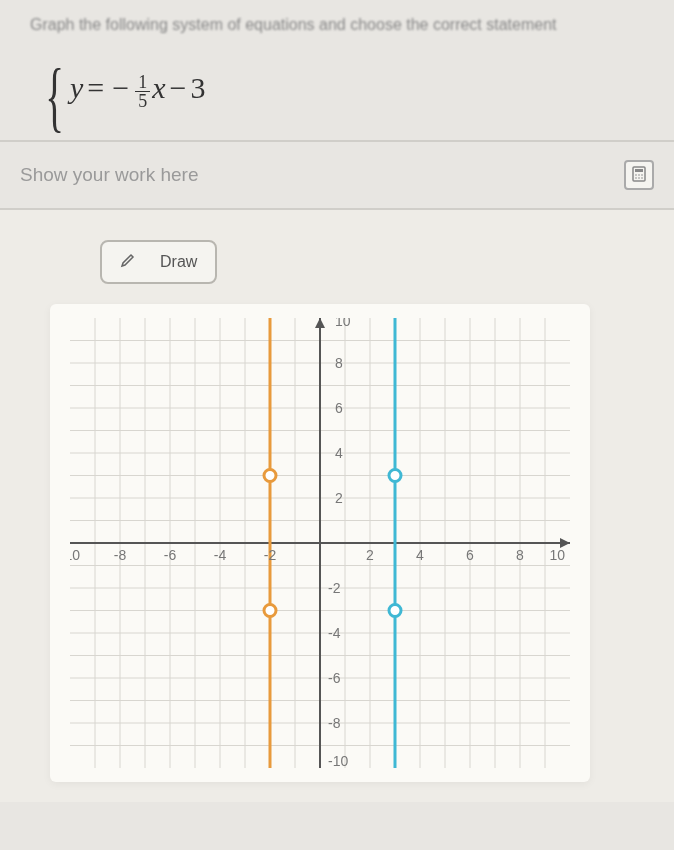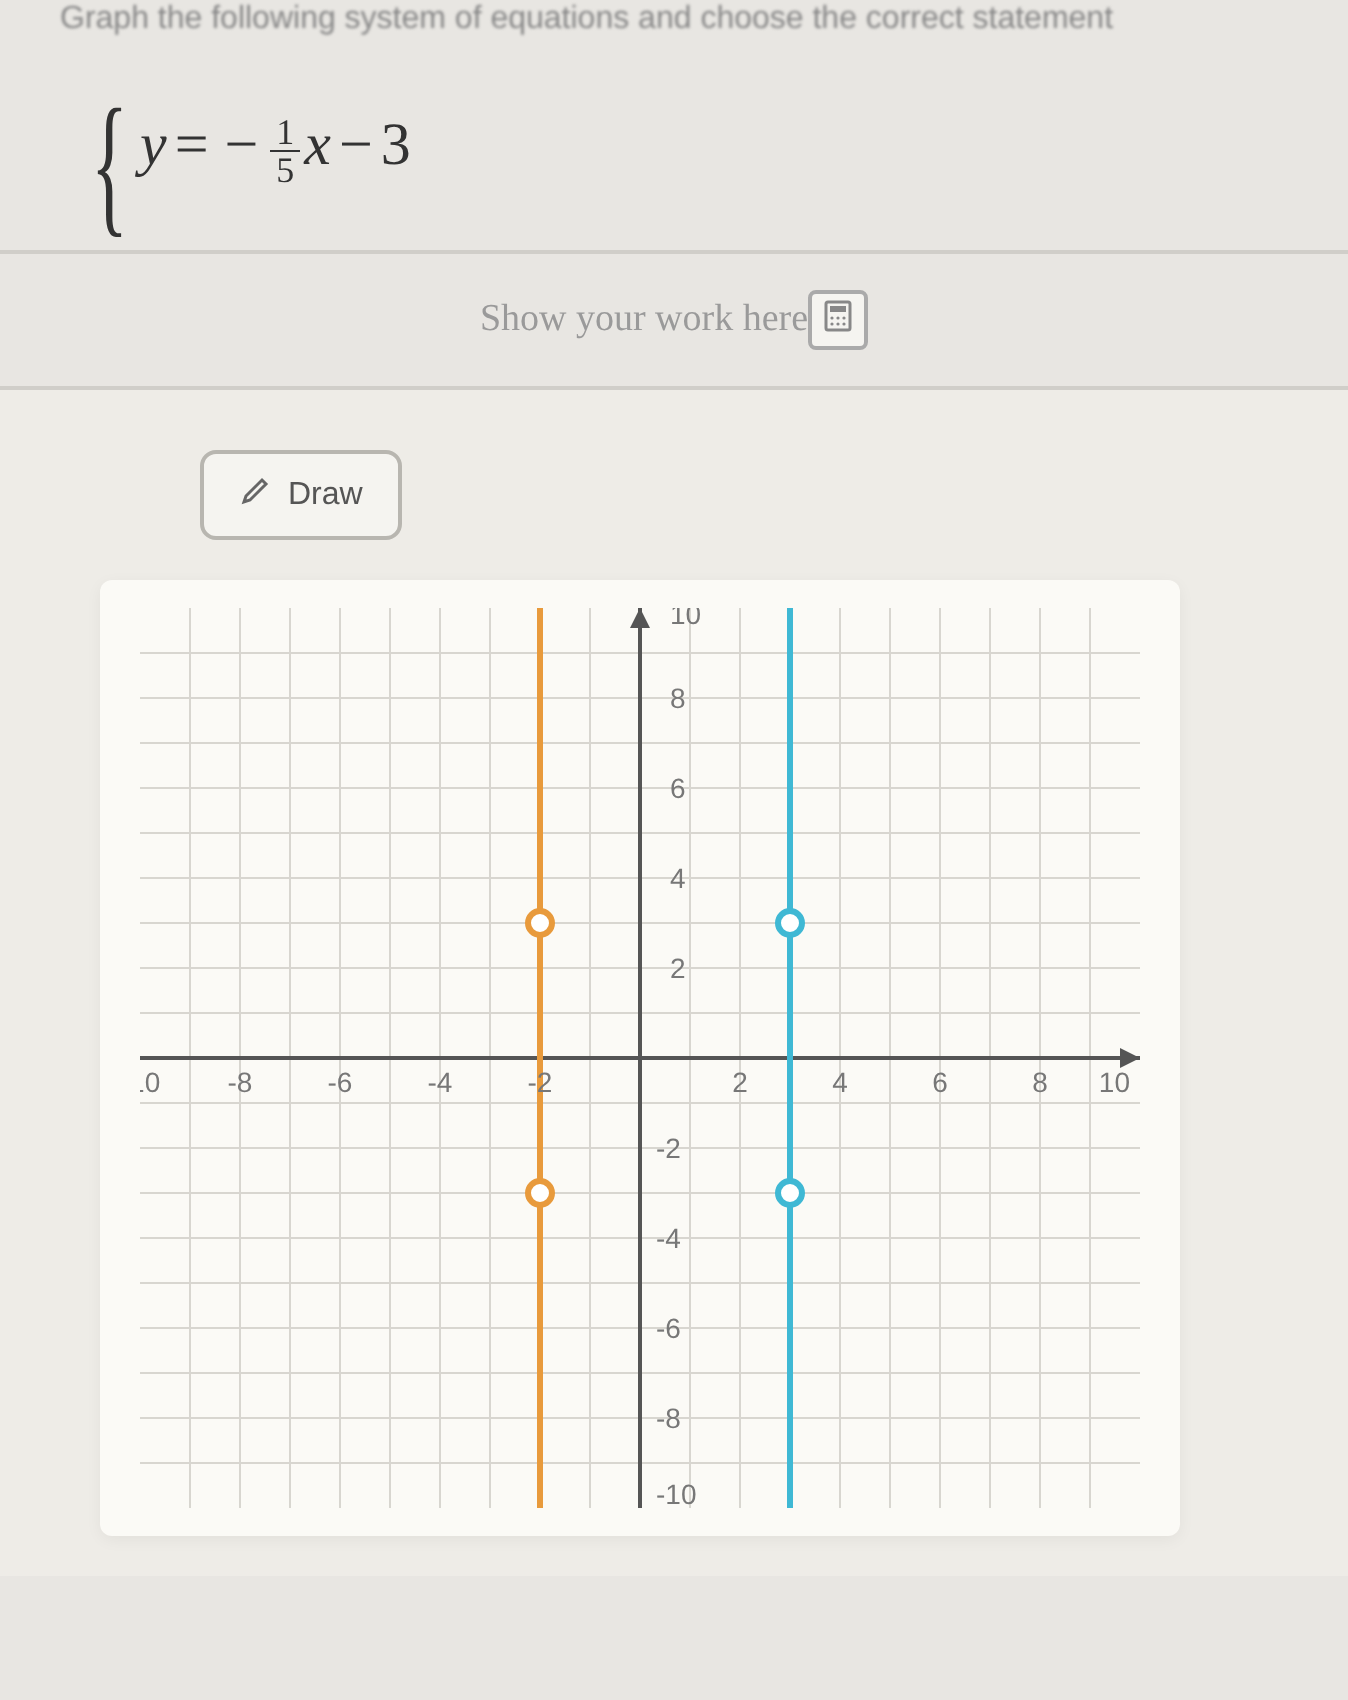"Graph the following system of" .instruction { padding: 1px 20px 12px 30px -> 16px 20px 12px 30px }
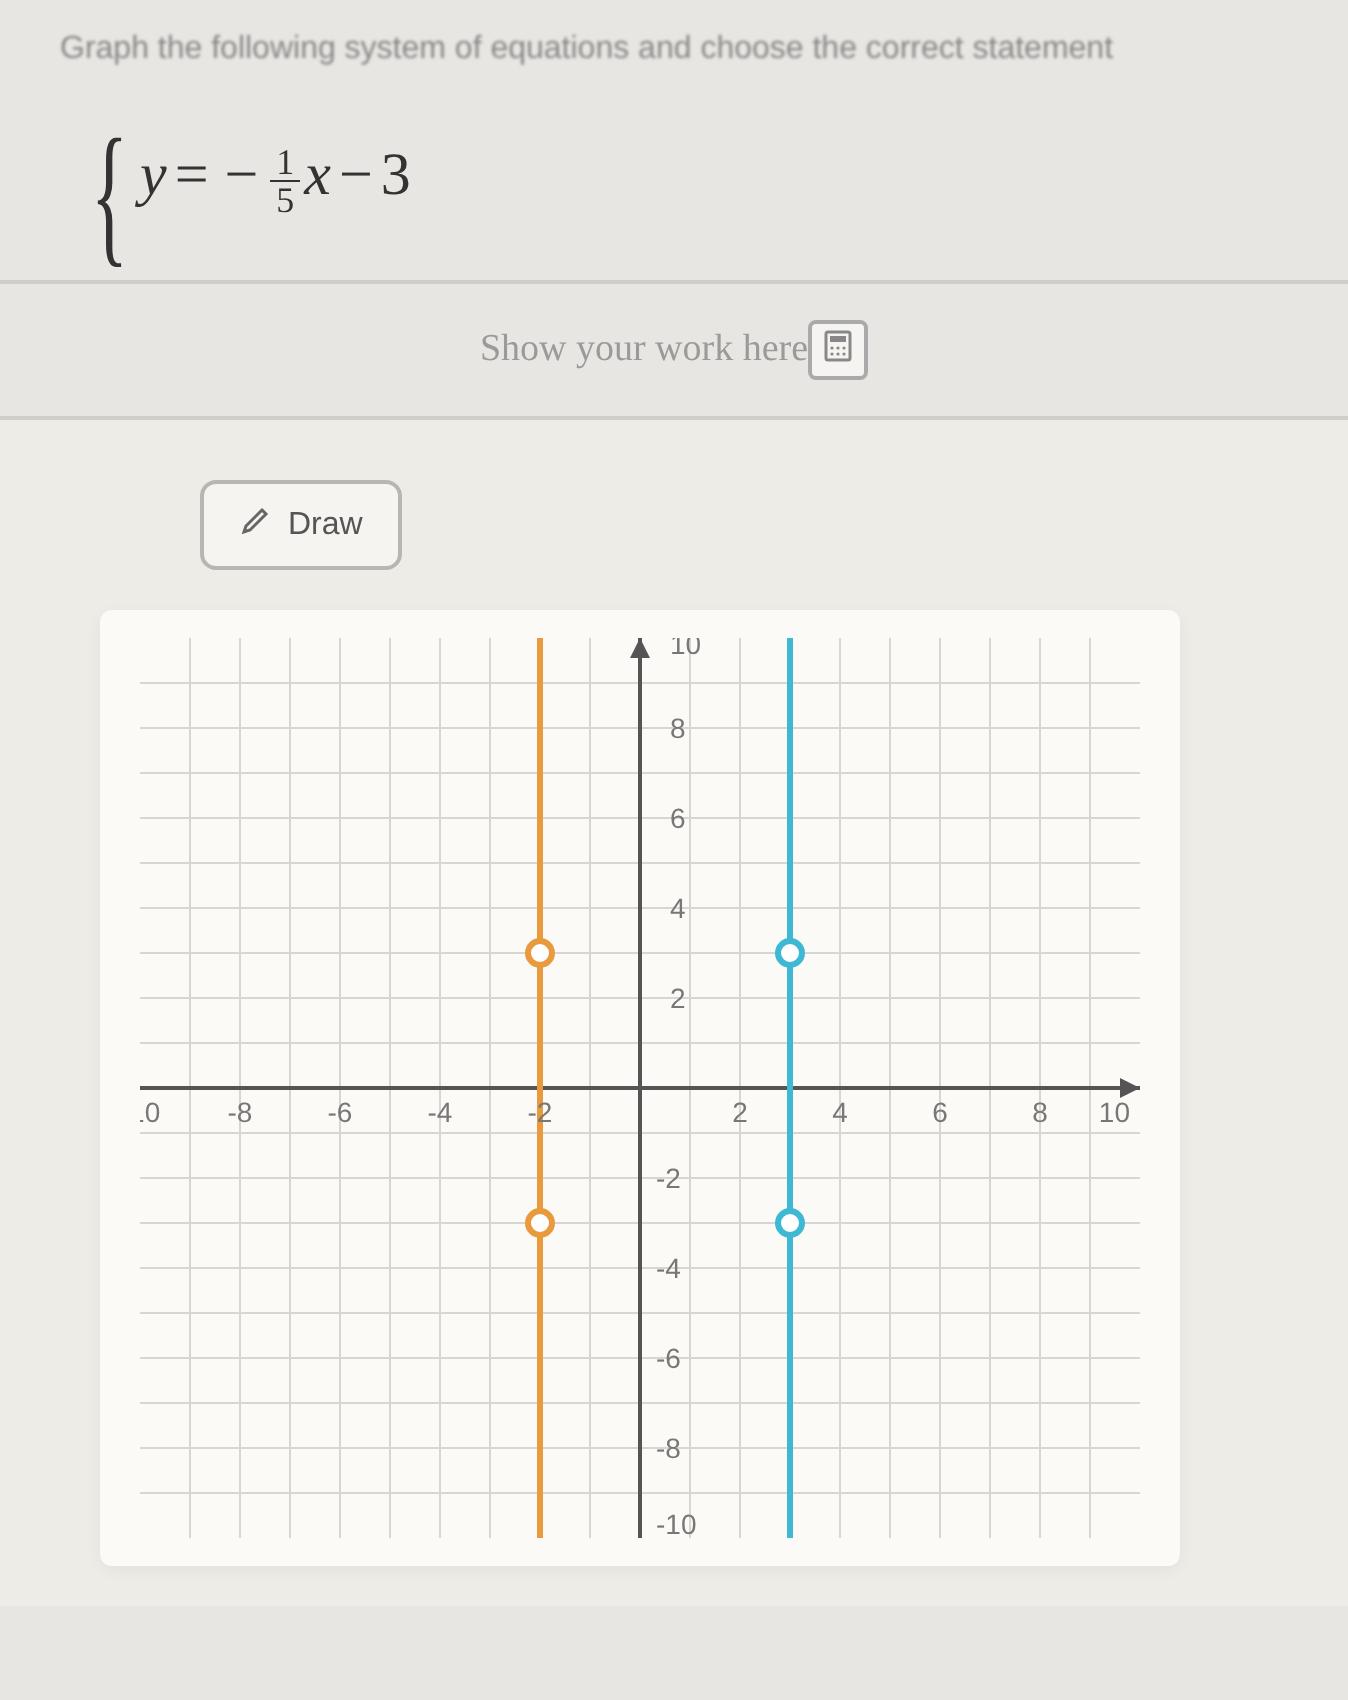"Show your work here" .show-work { font-family: Liberation Serif, serif -> none; justify-content: center -> space-between }
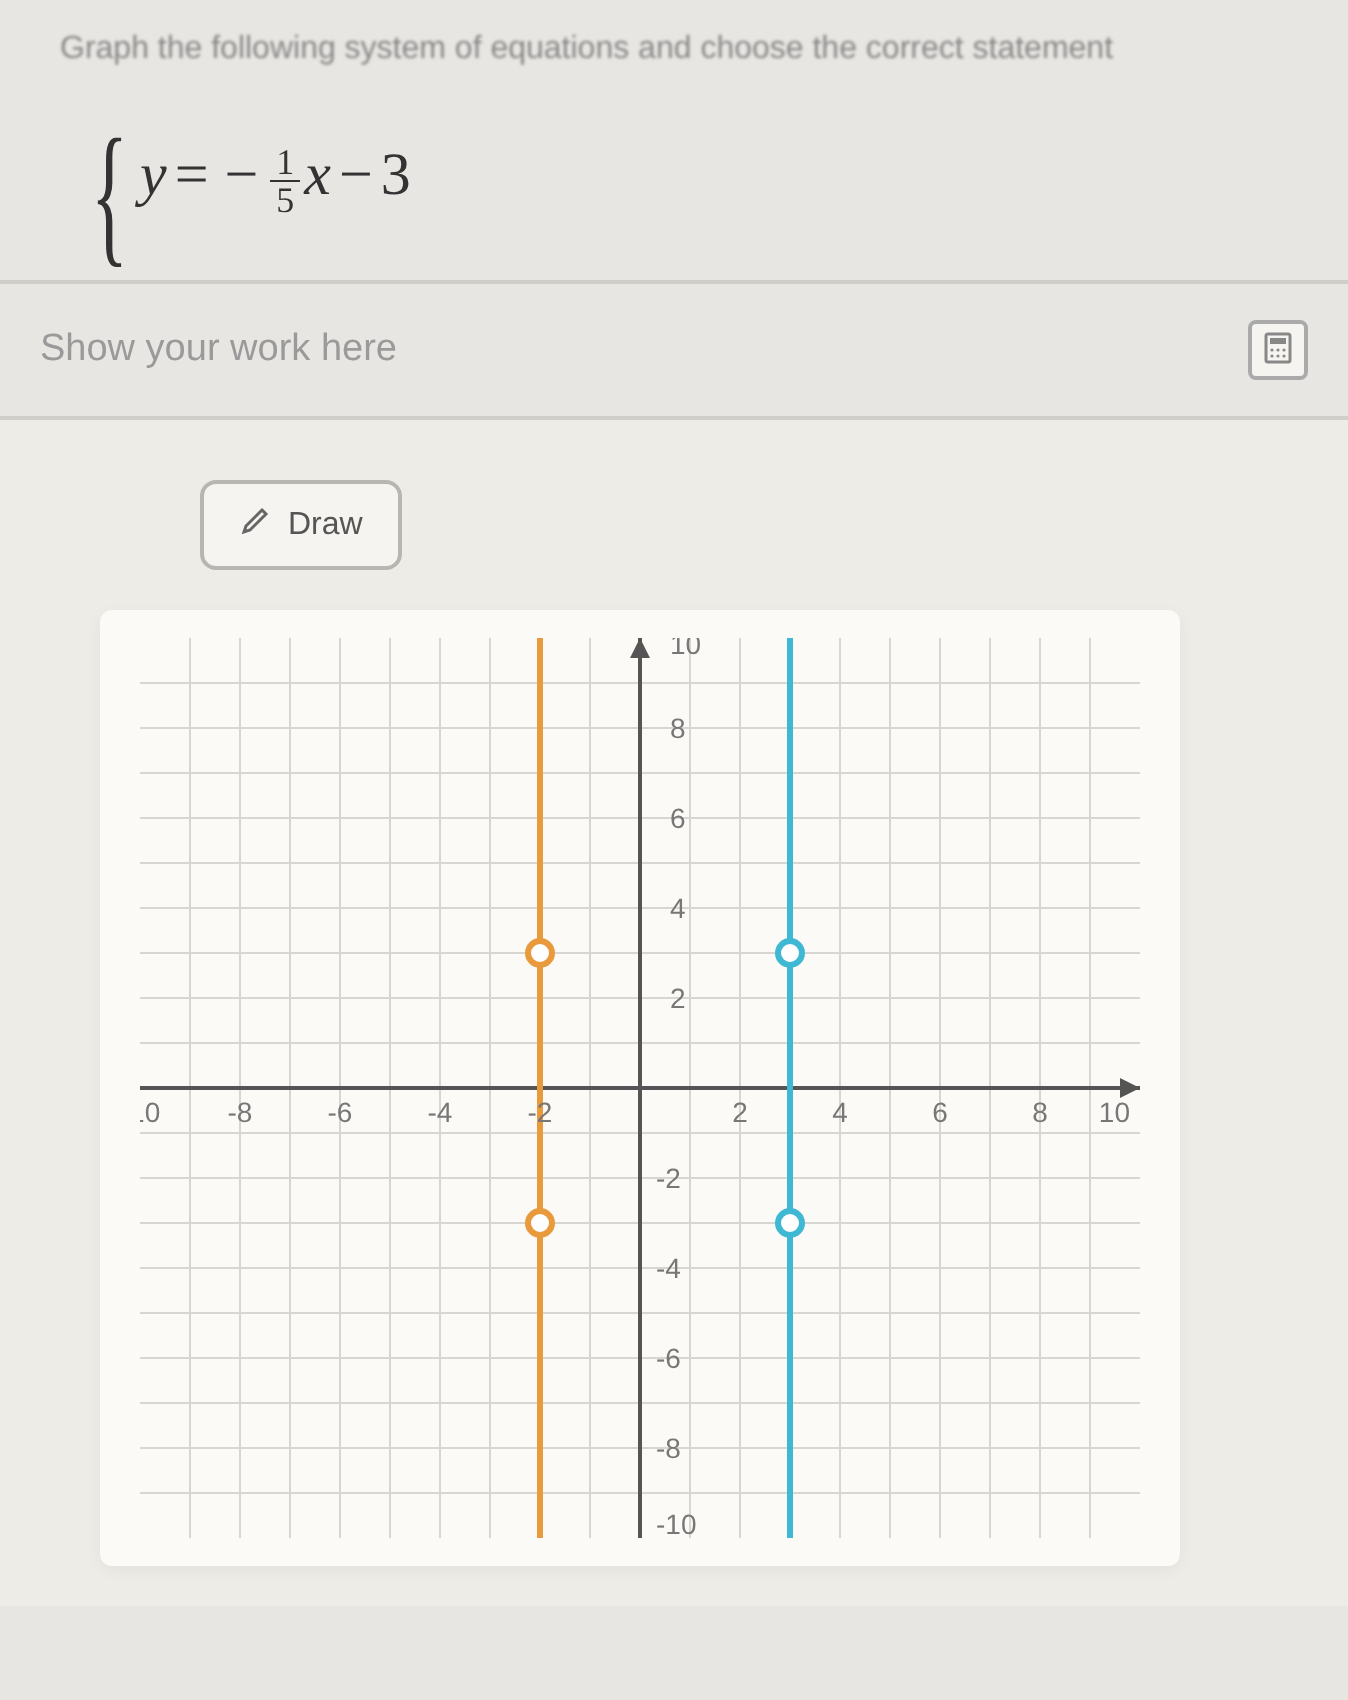"Draw" .draw-btn { gap: 8px -> 24px }
